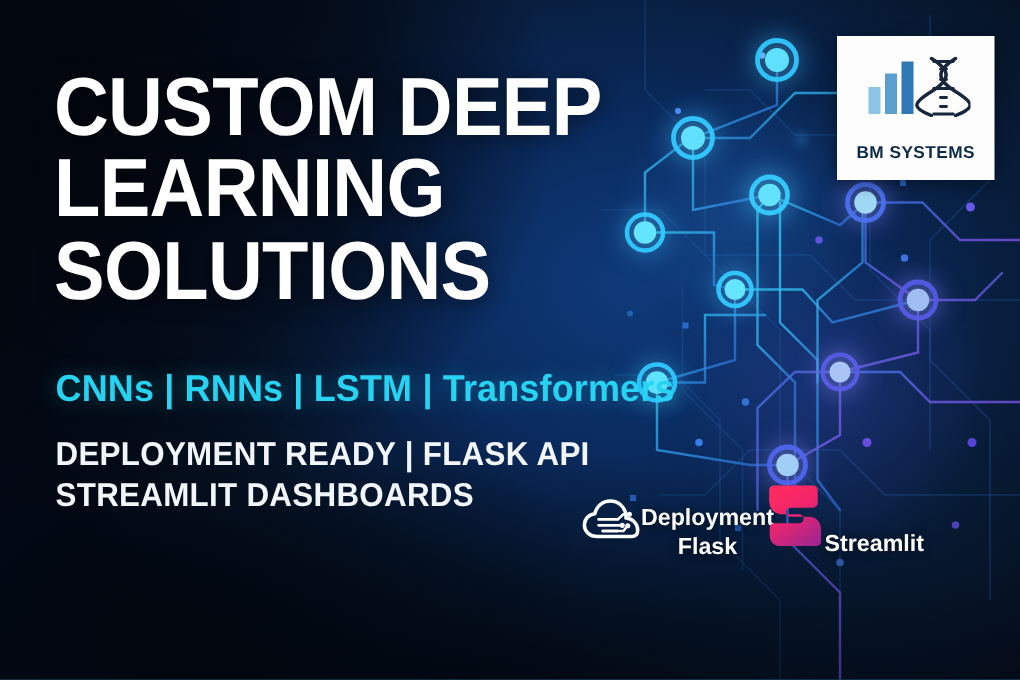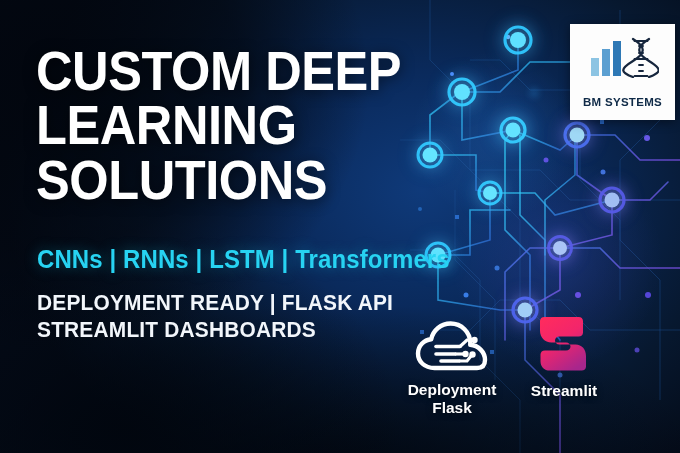"BM SYSTEMS" #logo-card { left: 570px -> 558px }
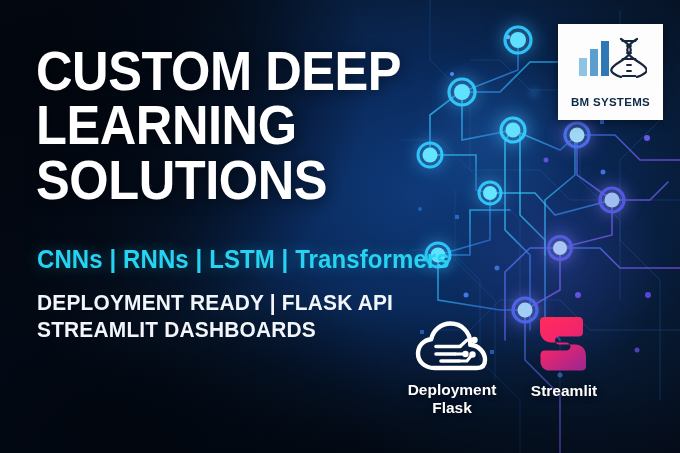"Deployment" .badge { align-items: center -> flex-end; flex-direction: column -> row }
